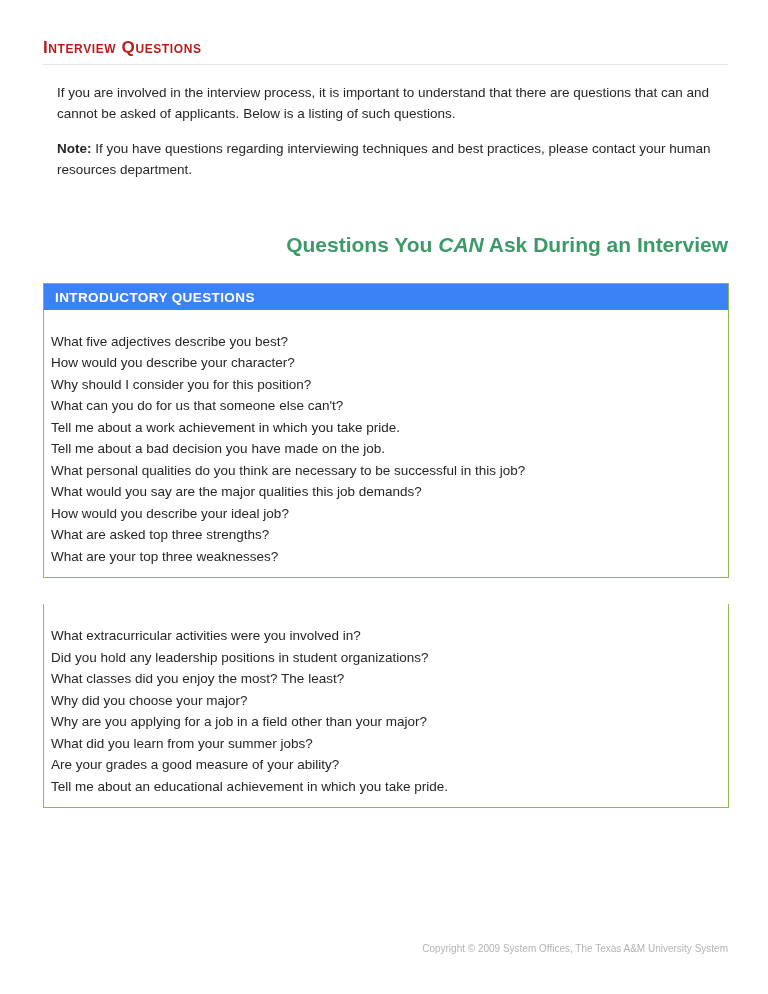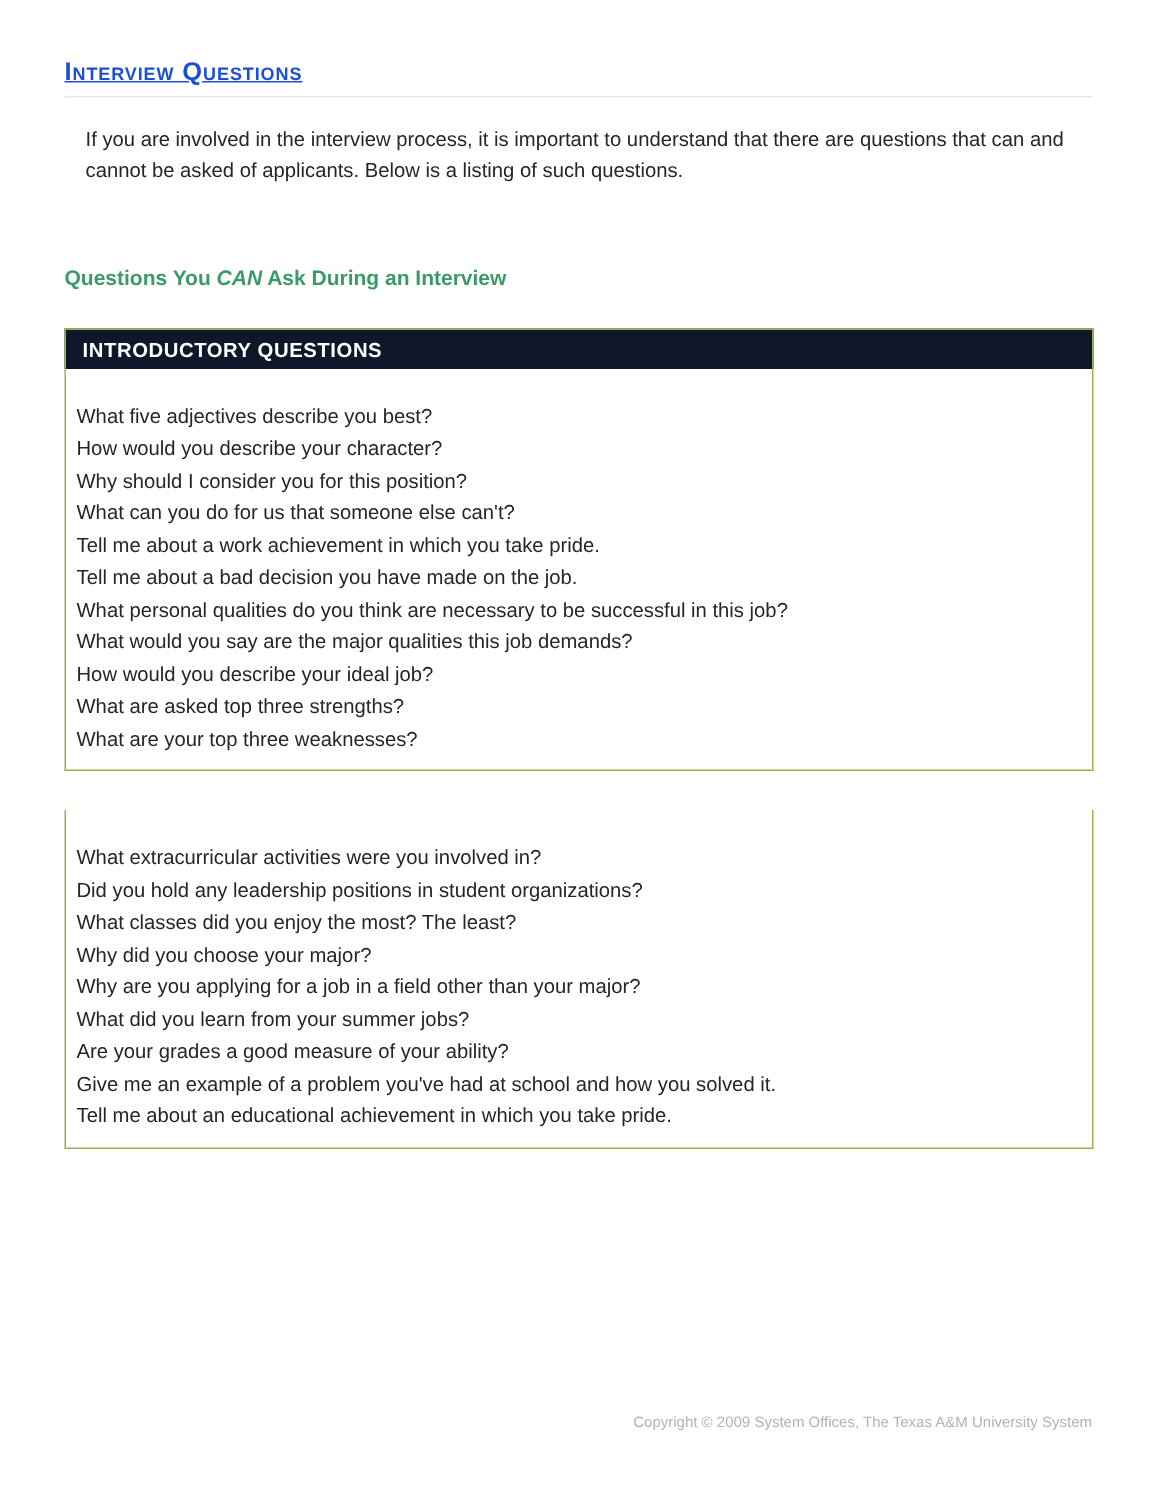"Interview Questions" .doc-title { color: #1d4ed8 -> #b91c1c; text-decoration: underline -> none }
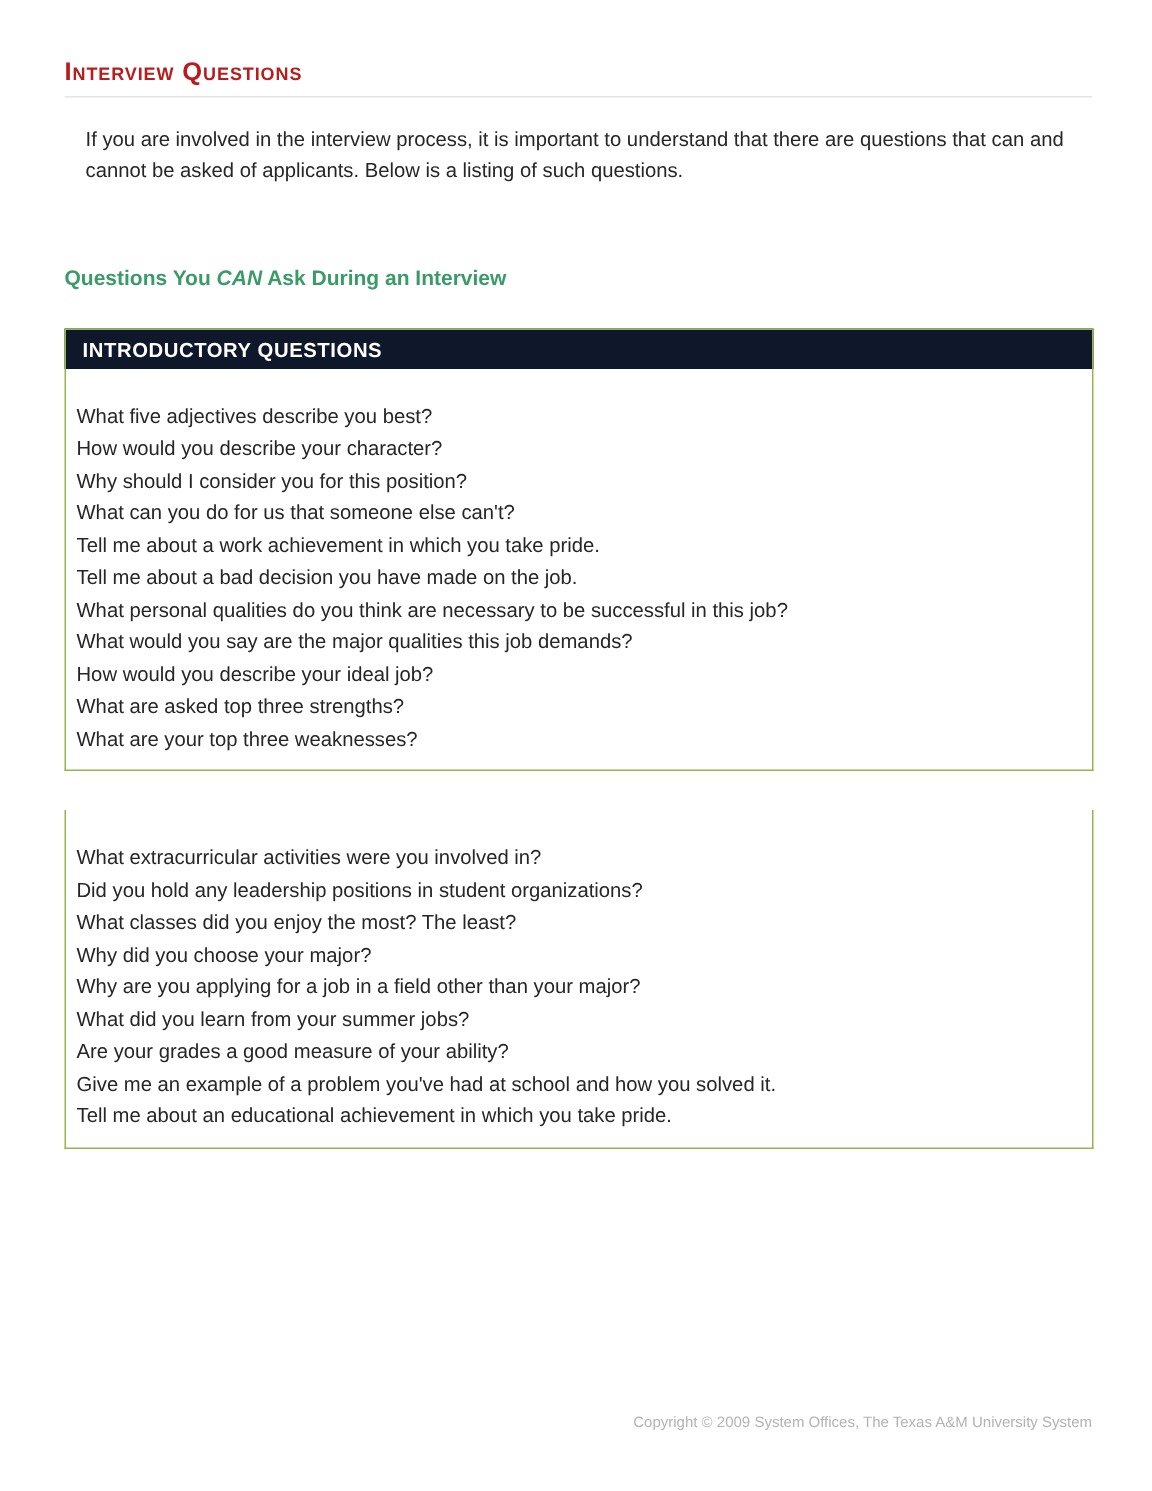"Note: If you have questions" p.para { html: none -> <p> <span>Note:</span><span> If you have questions regarding interviewing techniques and best practices, please contact your human resources department.</span> </p> }
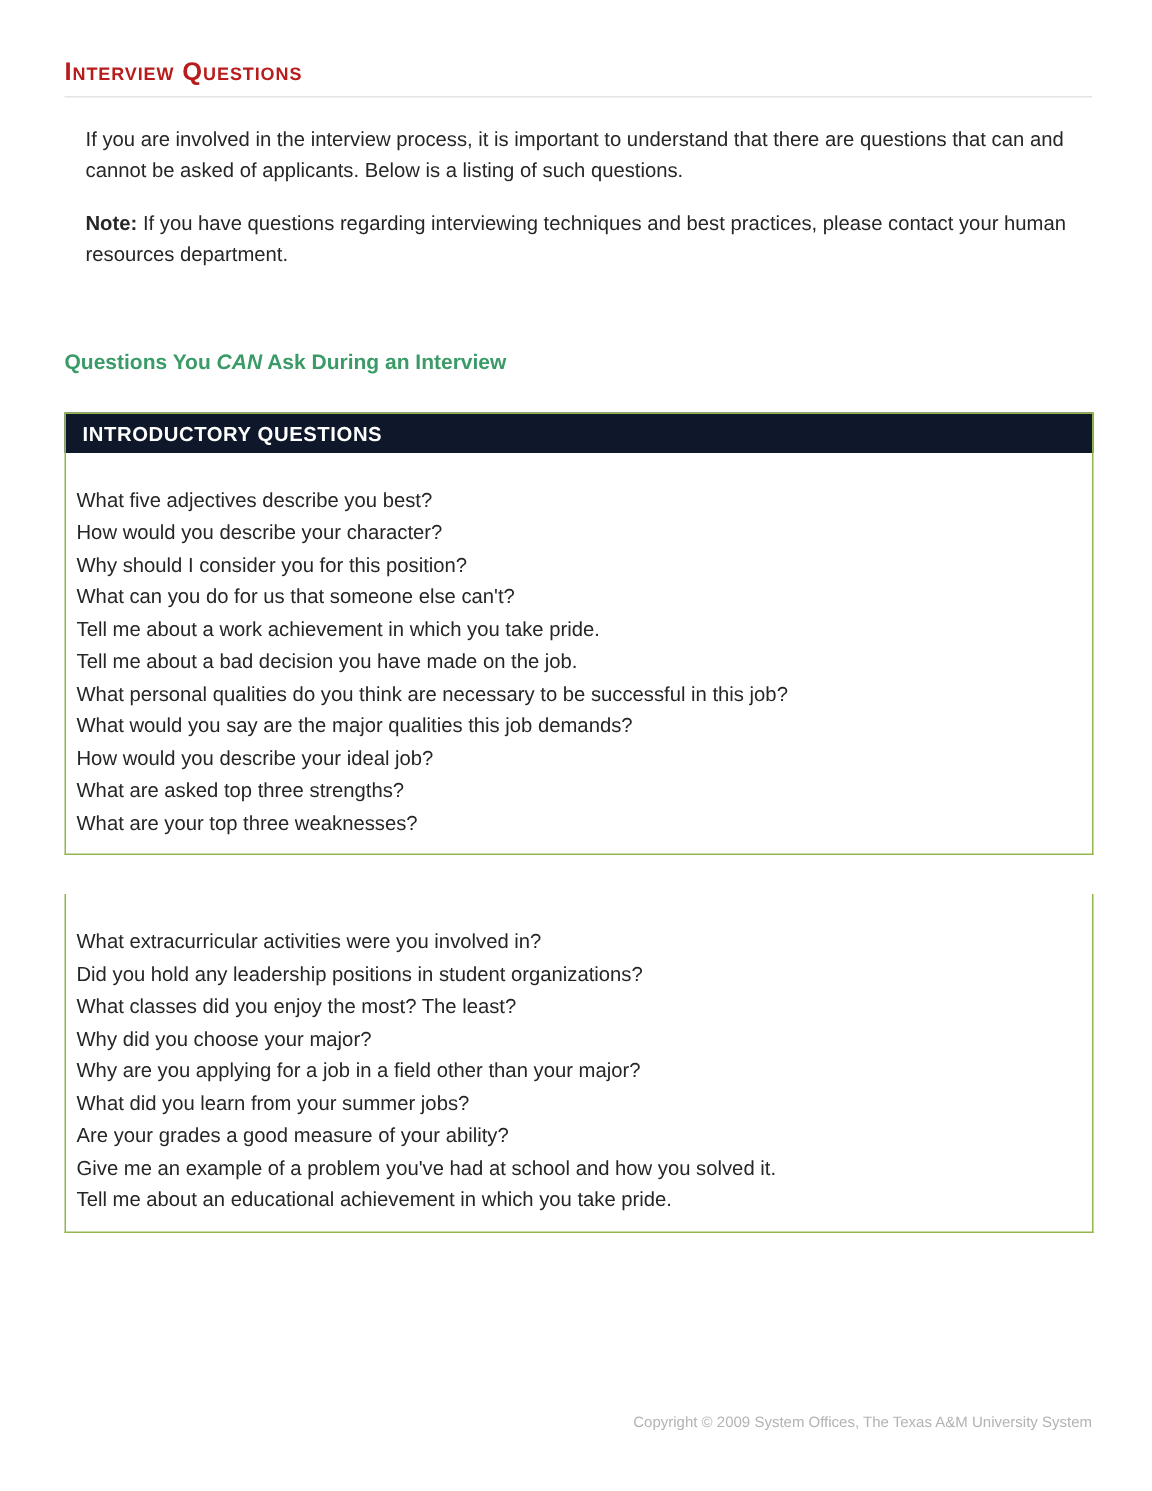"Questions You CAN Ask During" .center-heading { font-size: 14px -> 21px; text-align: left -> right }
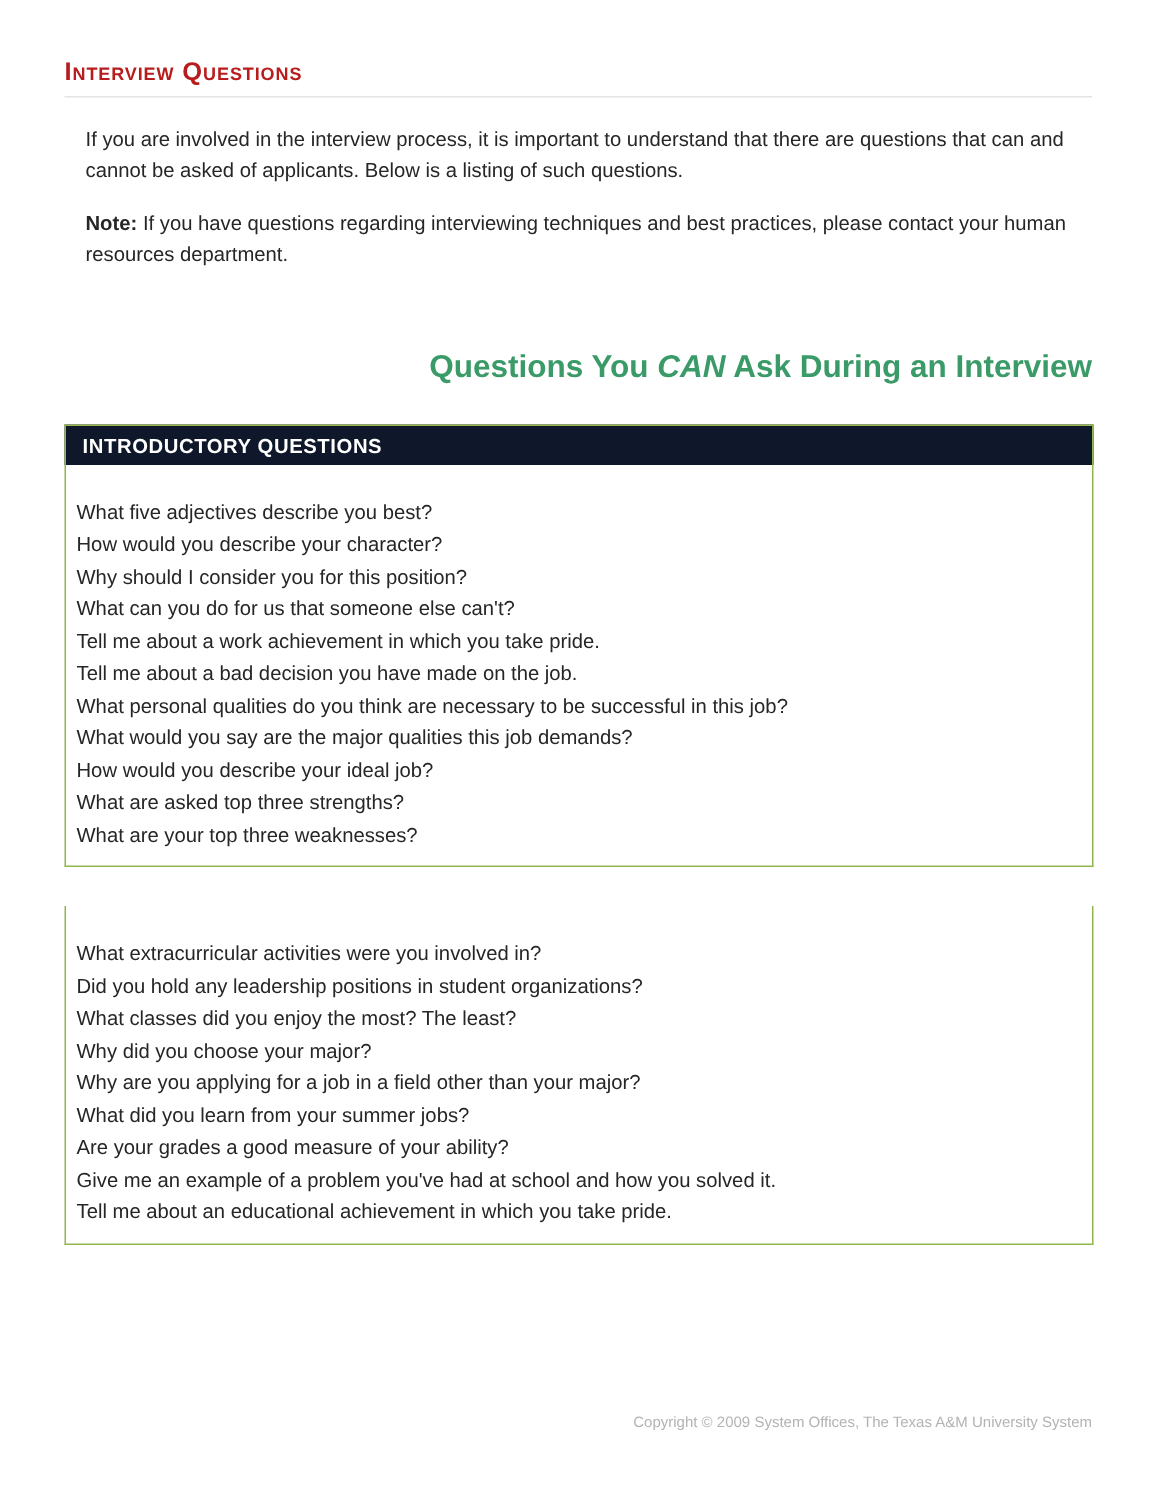"INTRODUCTORY QUESTIONS" .section-header { background: #0f172a -> #3b82f6 }
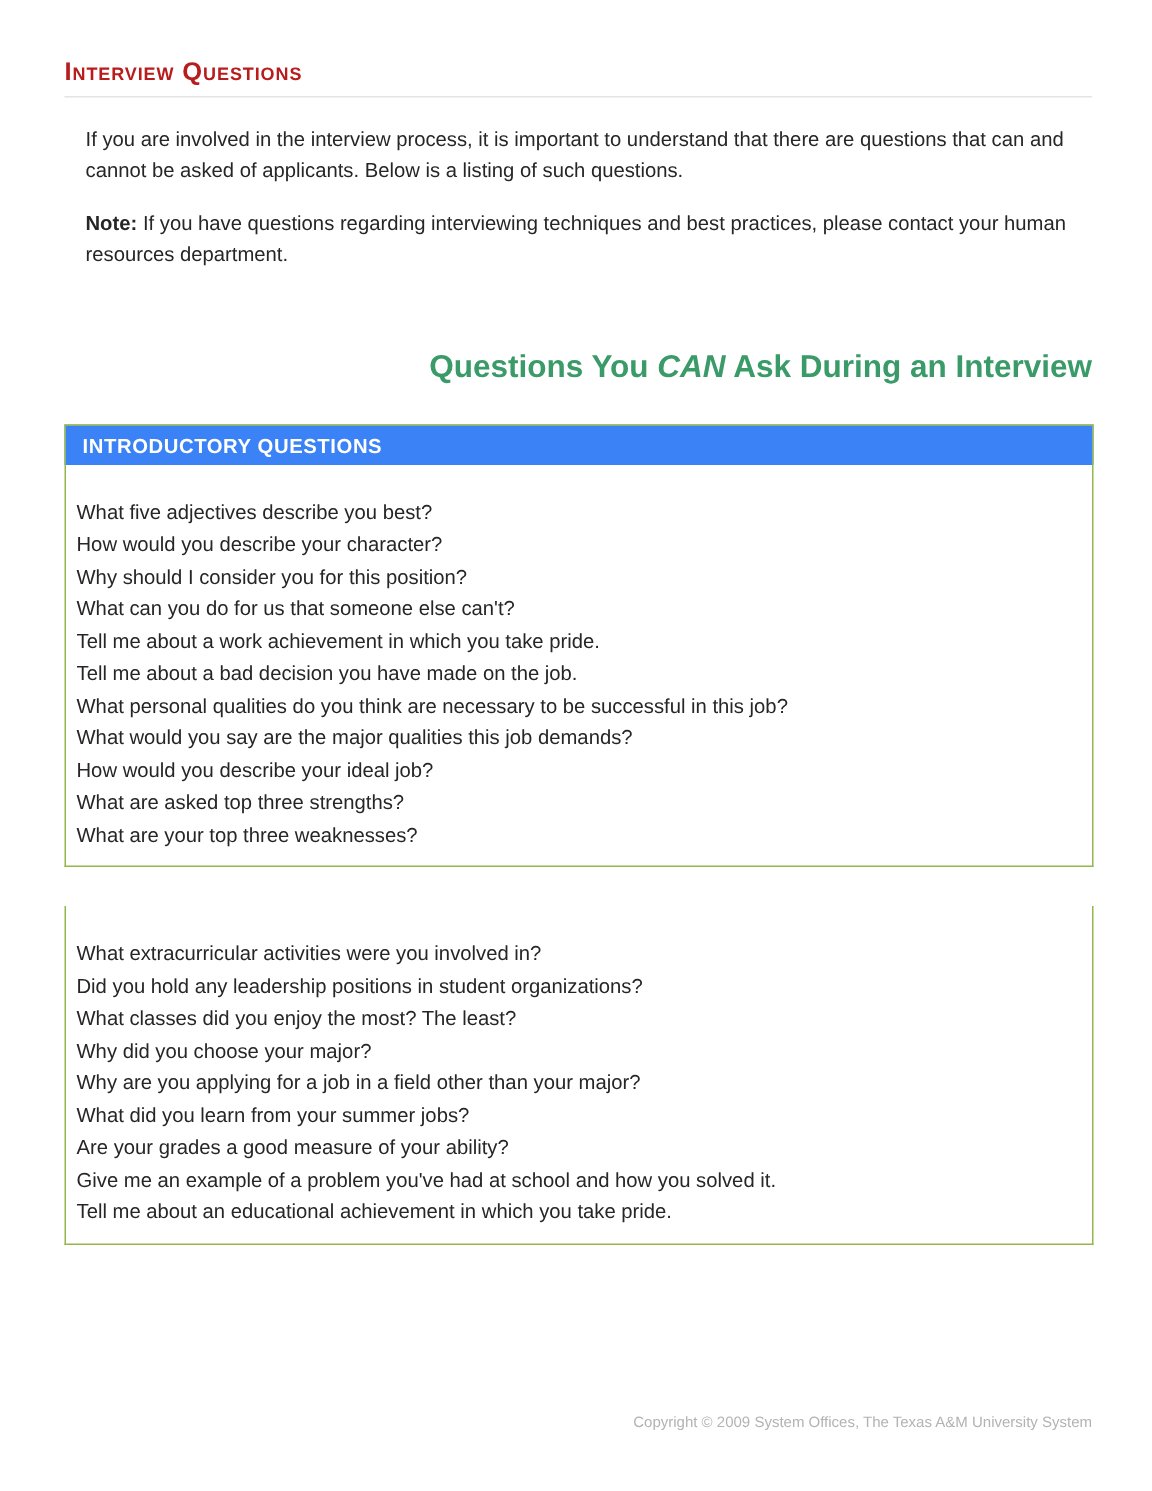"Give me an example of" li { html: <li>Give me an example of a problem you've had at school and how you solved it.</li> -> none }
